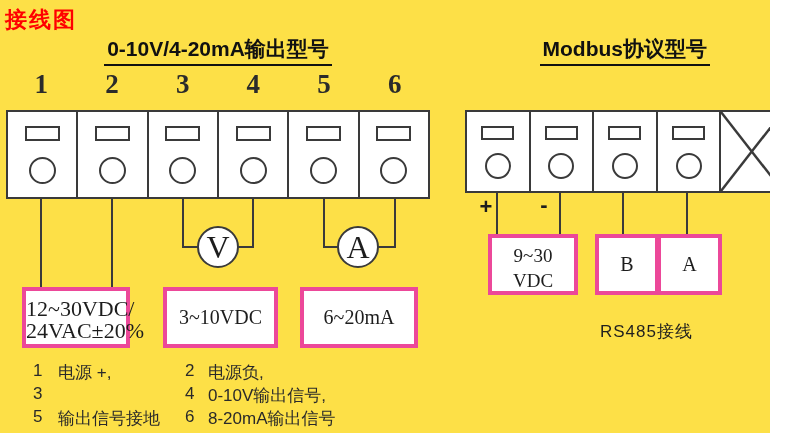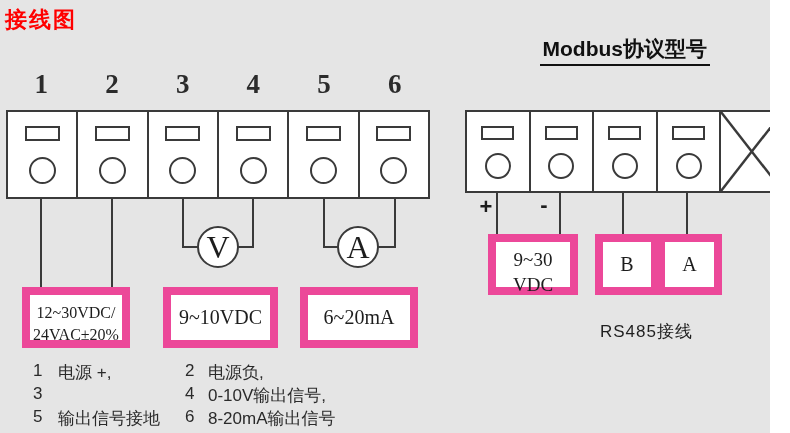"接线图" #stage { background: #e5e5e5 -> #fde047 }
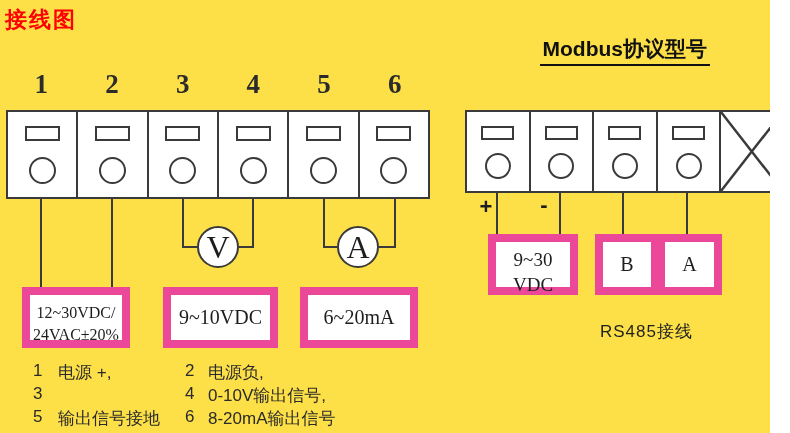"0-10V/4-20mA输出型号" div.abs { html: none -> <div> <span>0-10V/4-20mA输出型号</span> </div> }
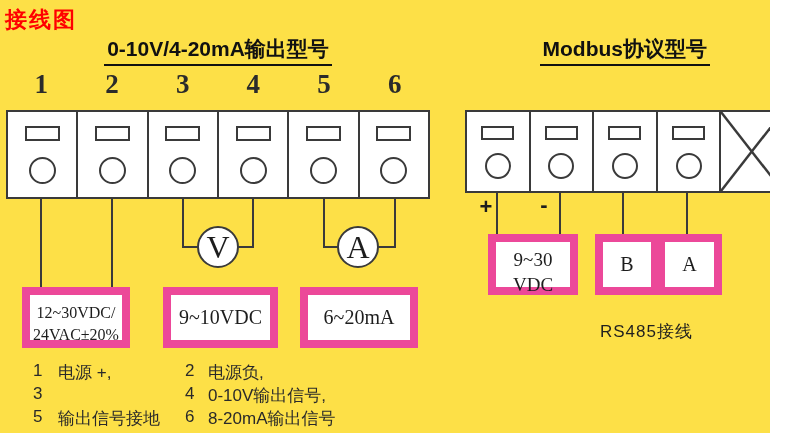"9~30" .dbox { border: 8px solid #ec4899 -> 4px solid #ec4899 }
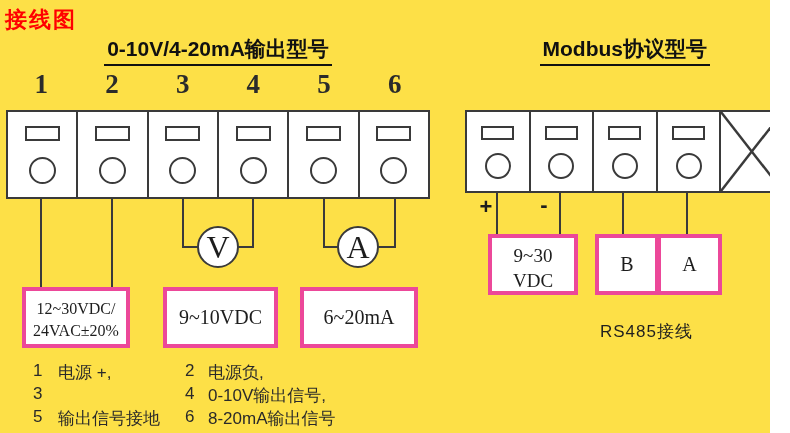"12~30VDC/" .two-line { font-size: 16px -> 22px }
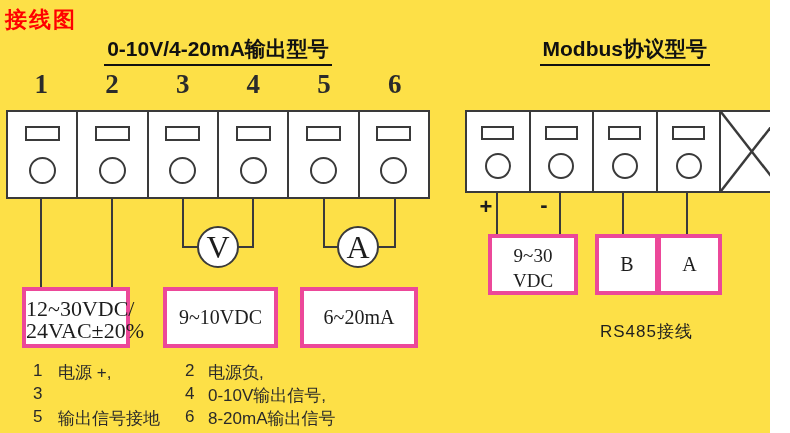"9~10VDC" span { text: 9 -> 3 }
